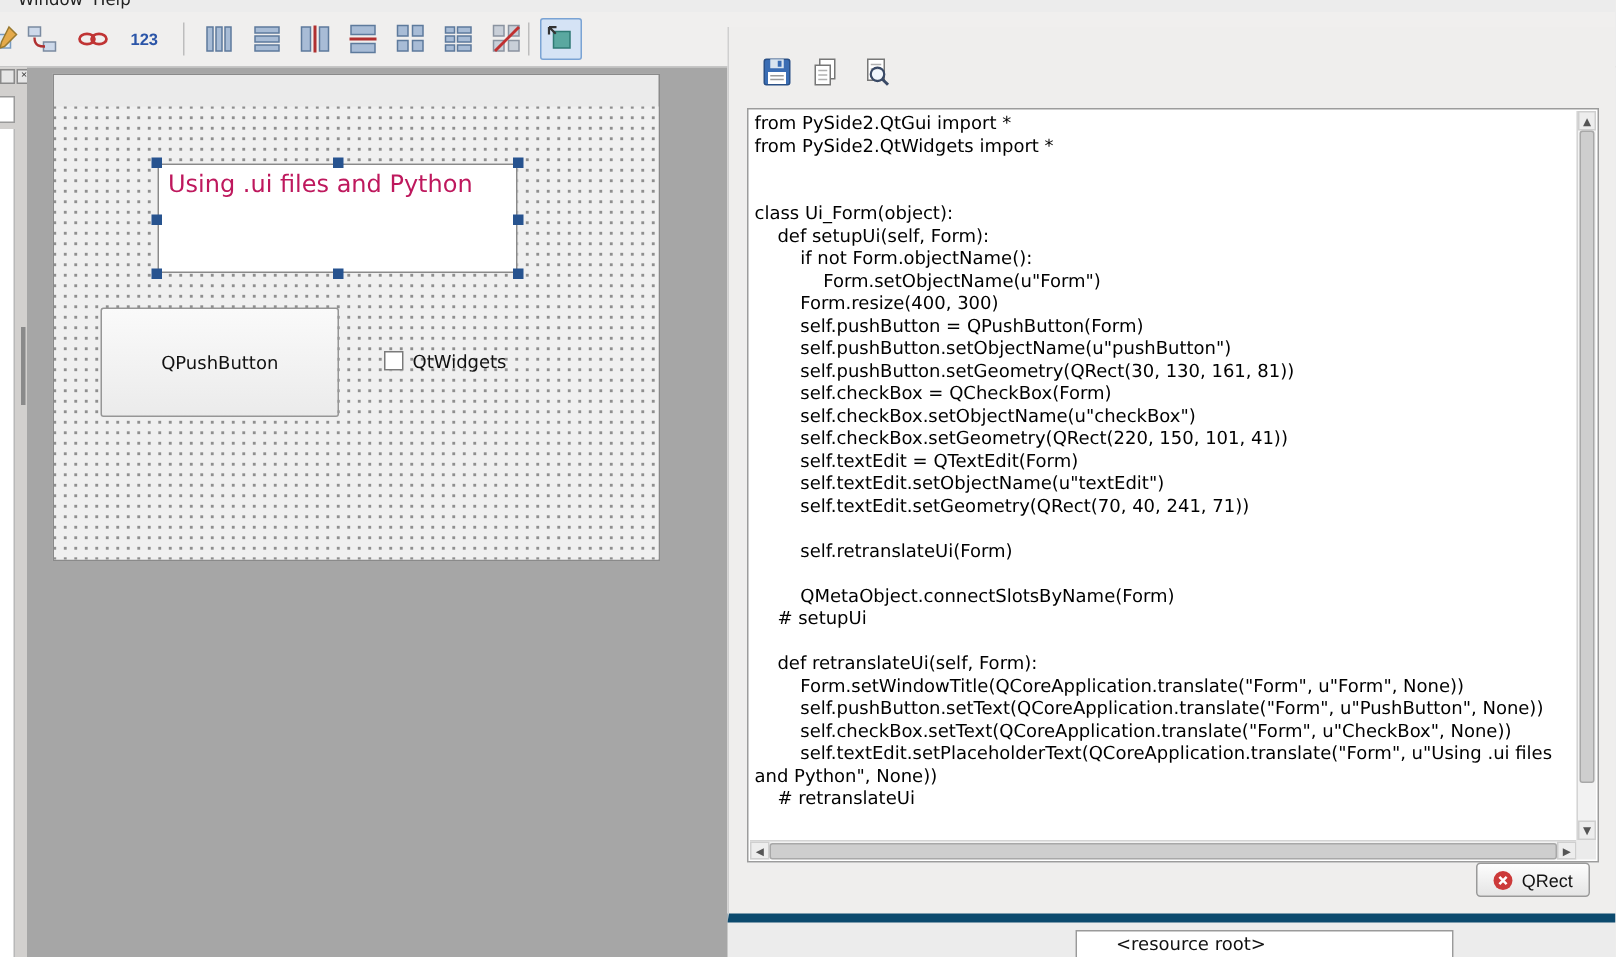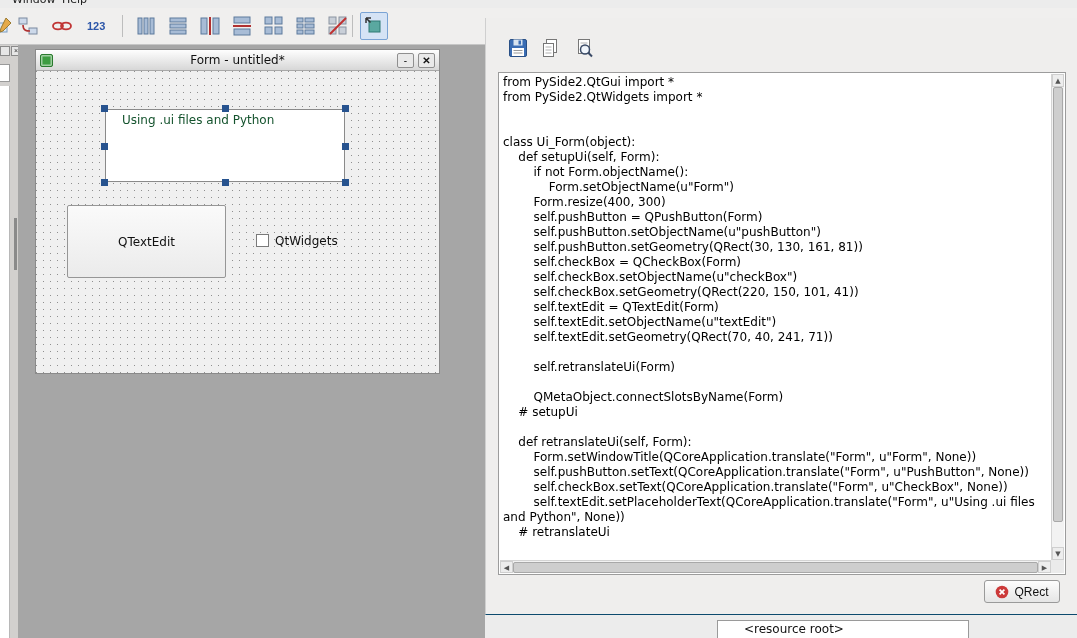"Form - untitled*" div.fw-titlebar { html: <div> <span></span> <span>Form - untitled*</span> <button>-</button> <button>✕</button> </div> -> none }
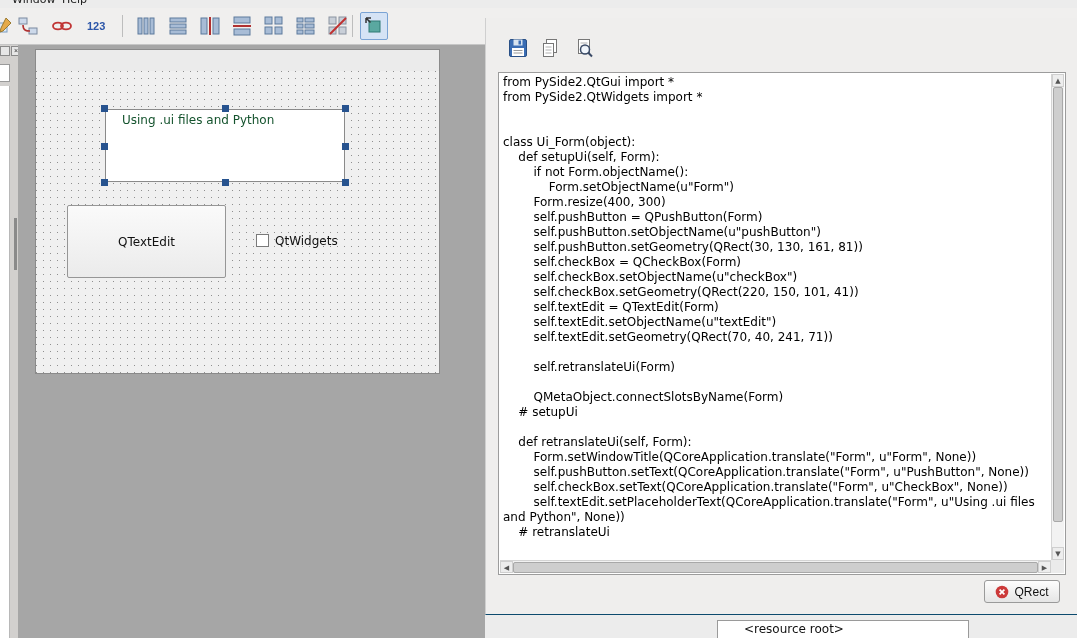"from PySide2.QtGui import *" .dialog { border-bottom: 1px solid #0c4a6e -> 6px solid #0c4a6e }
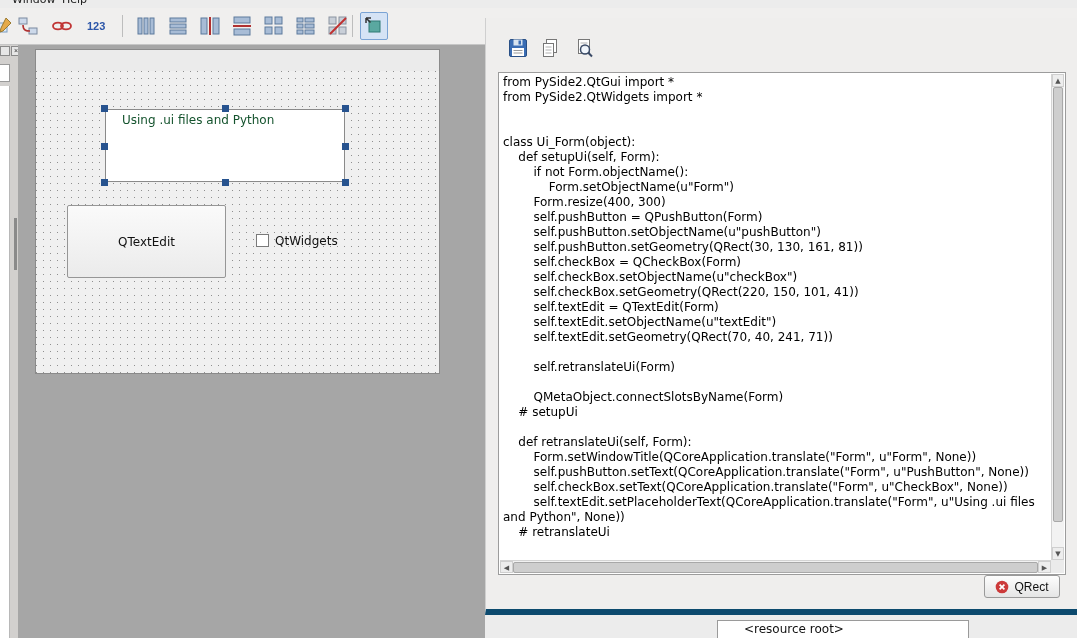"Using .ui files and Python" .placeholder { color: #14532d -> #be185d; font-size: 12px -> 16px; padding: 3px 16px -> 3px 6px }
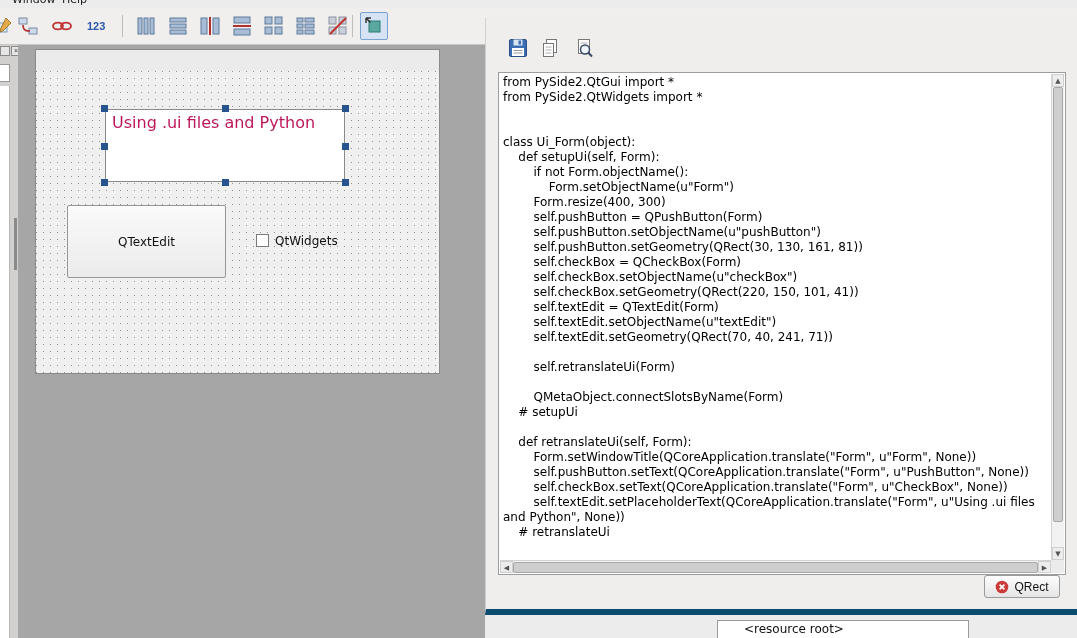"QTextEdit" div.pushbutton { text: QTextEdit -> QPushButton }
